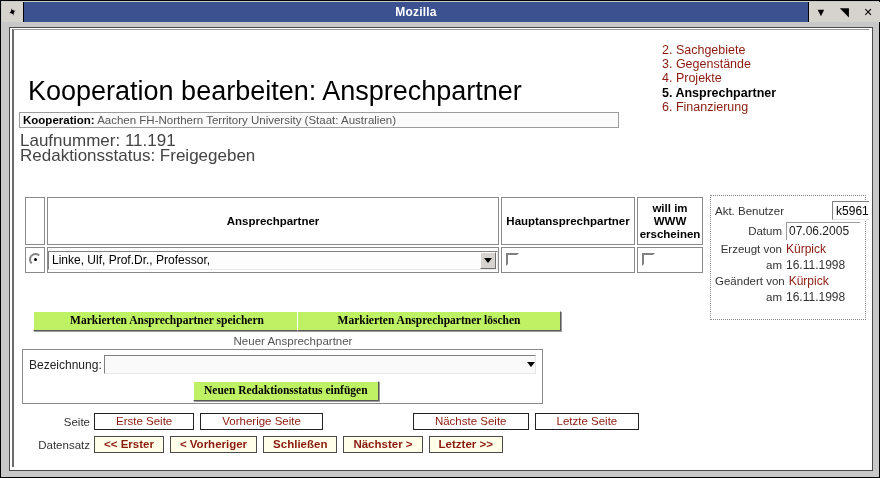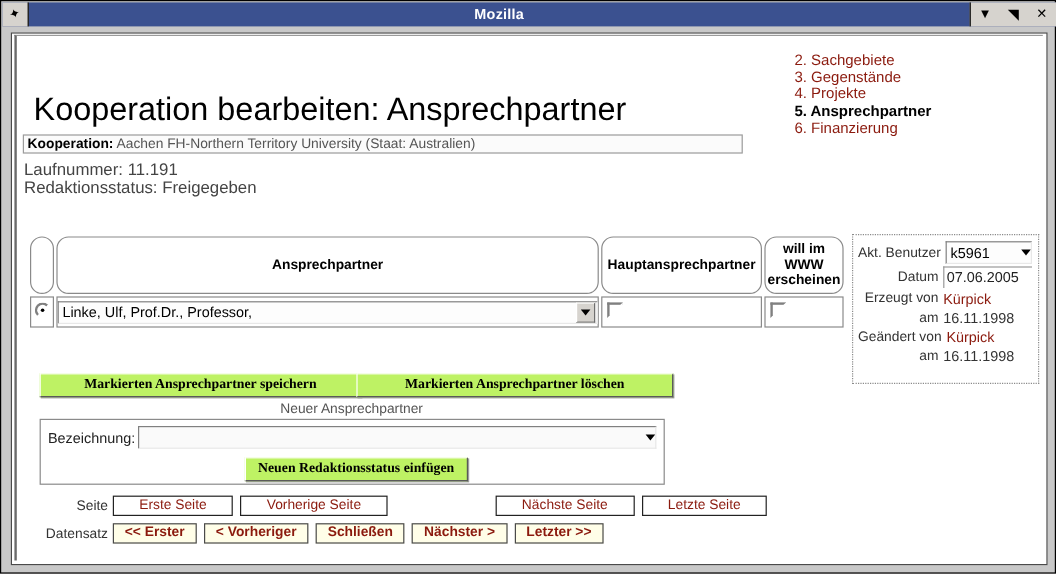"Laufnummer: 11.191" .meta { font-size: 14px -> 17px }
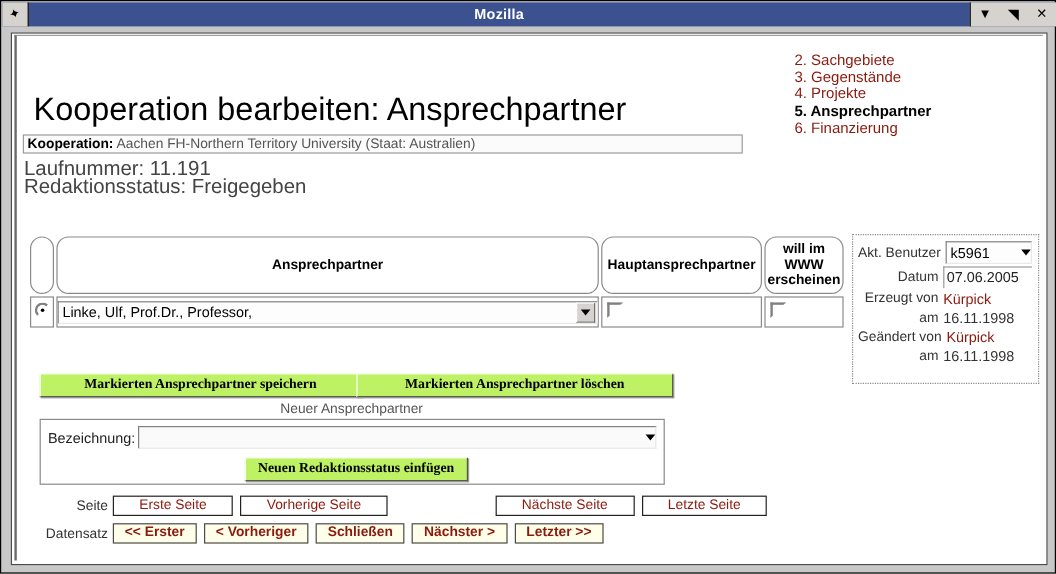"will im" .th { border-radius: 10px -> none }
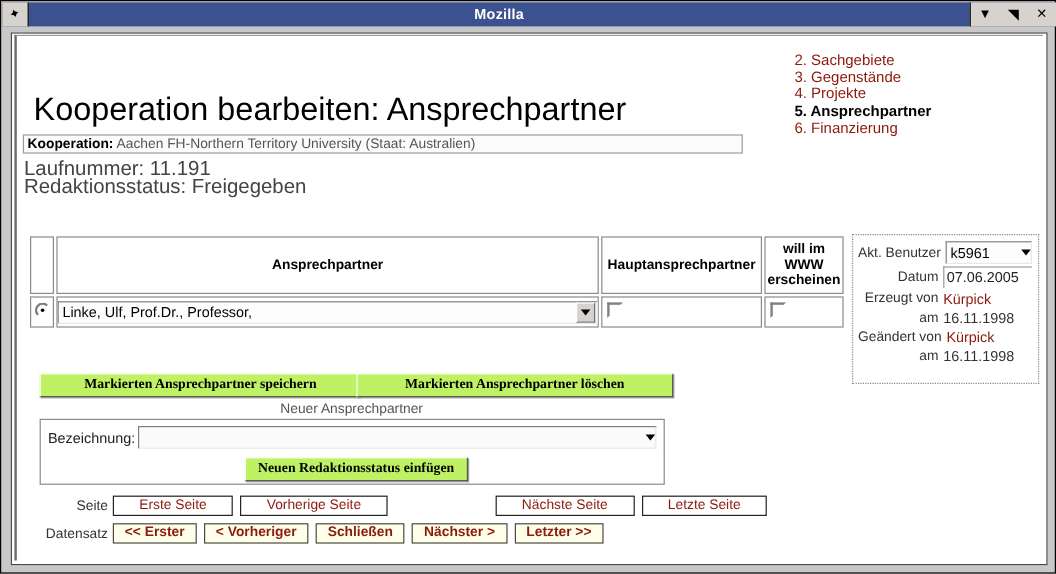"k5961" .usel { margin-left: none -> 44px }
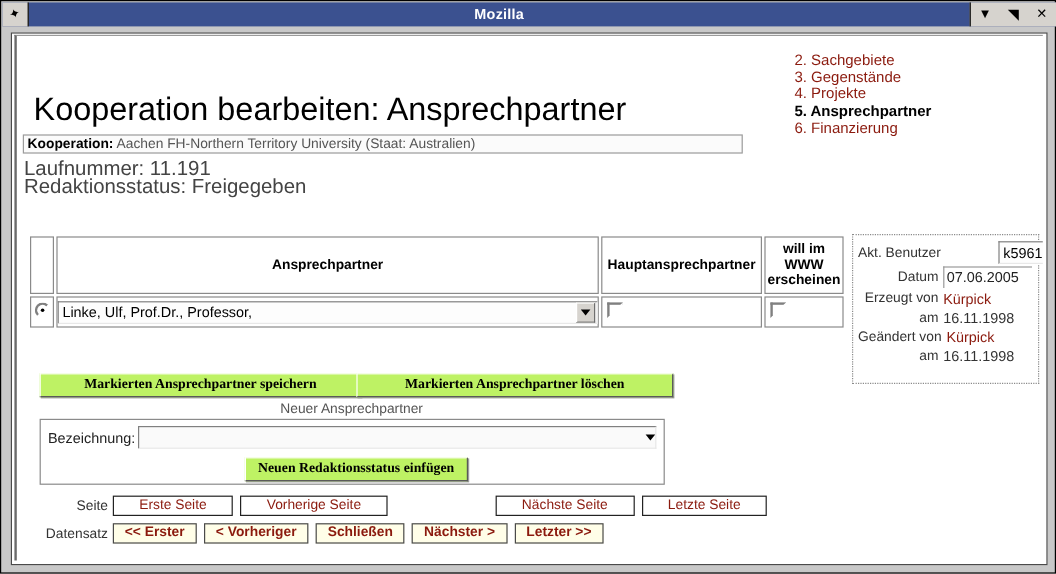"Bezeichnung:" .newbox { left: 19px -> 8px }
